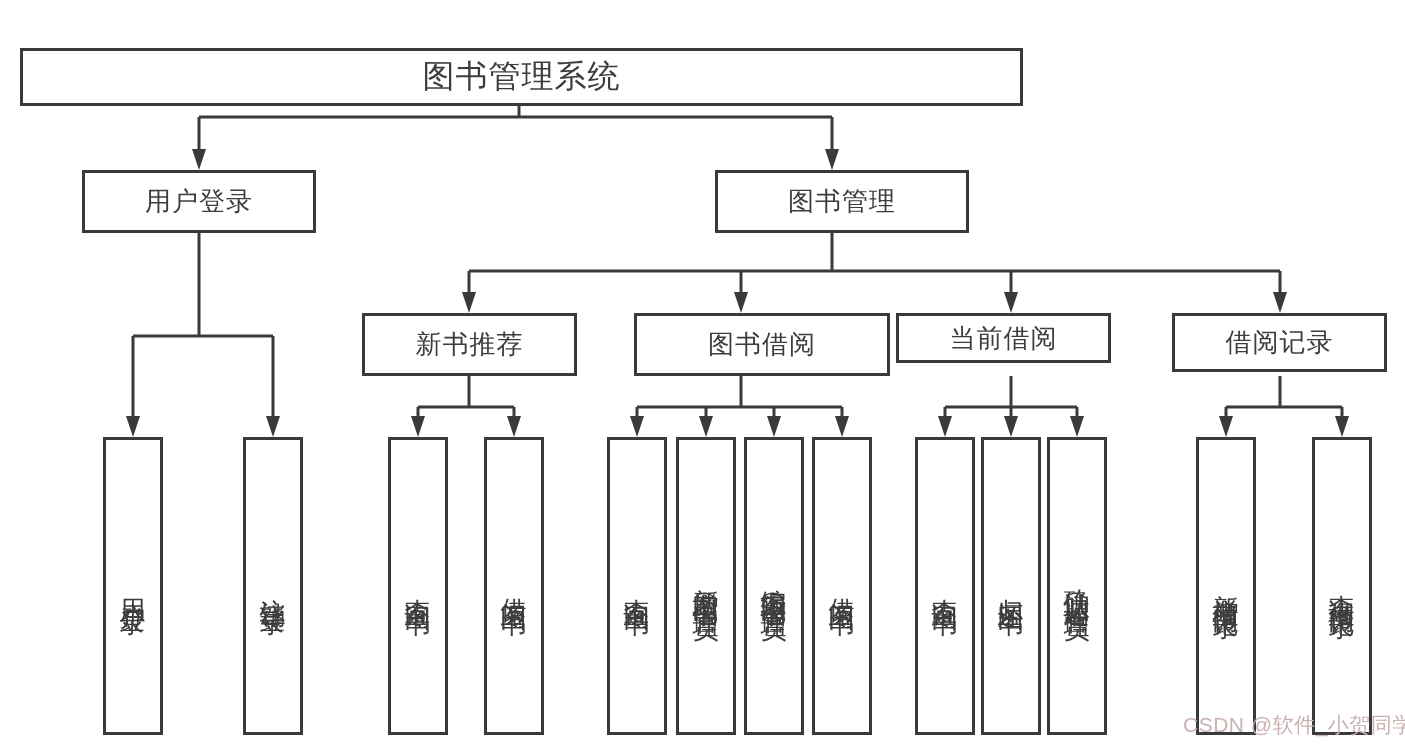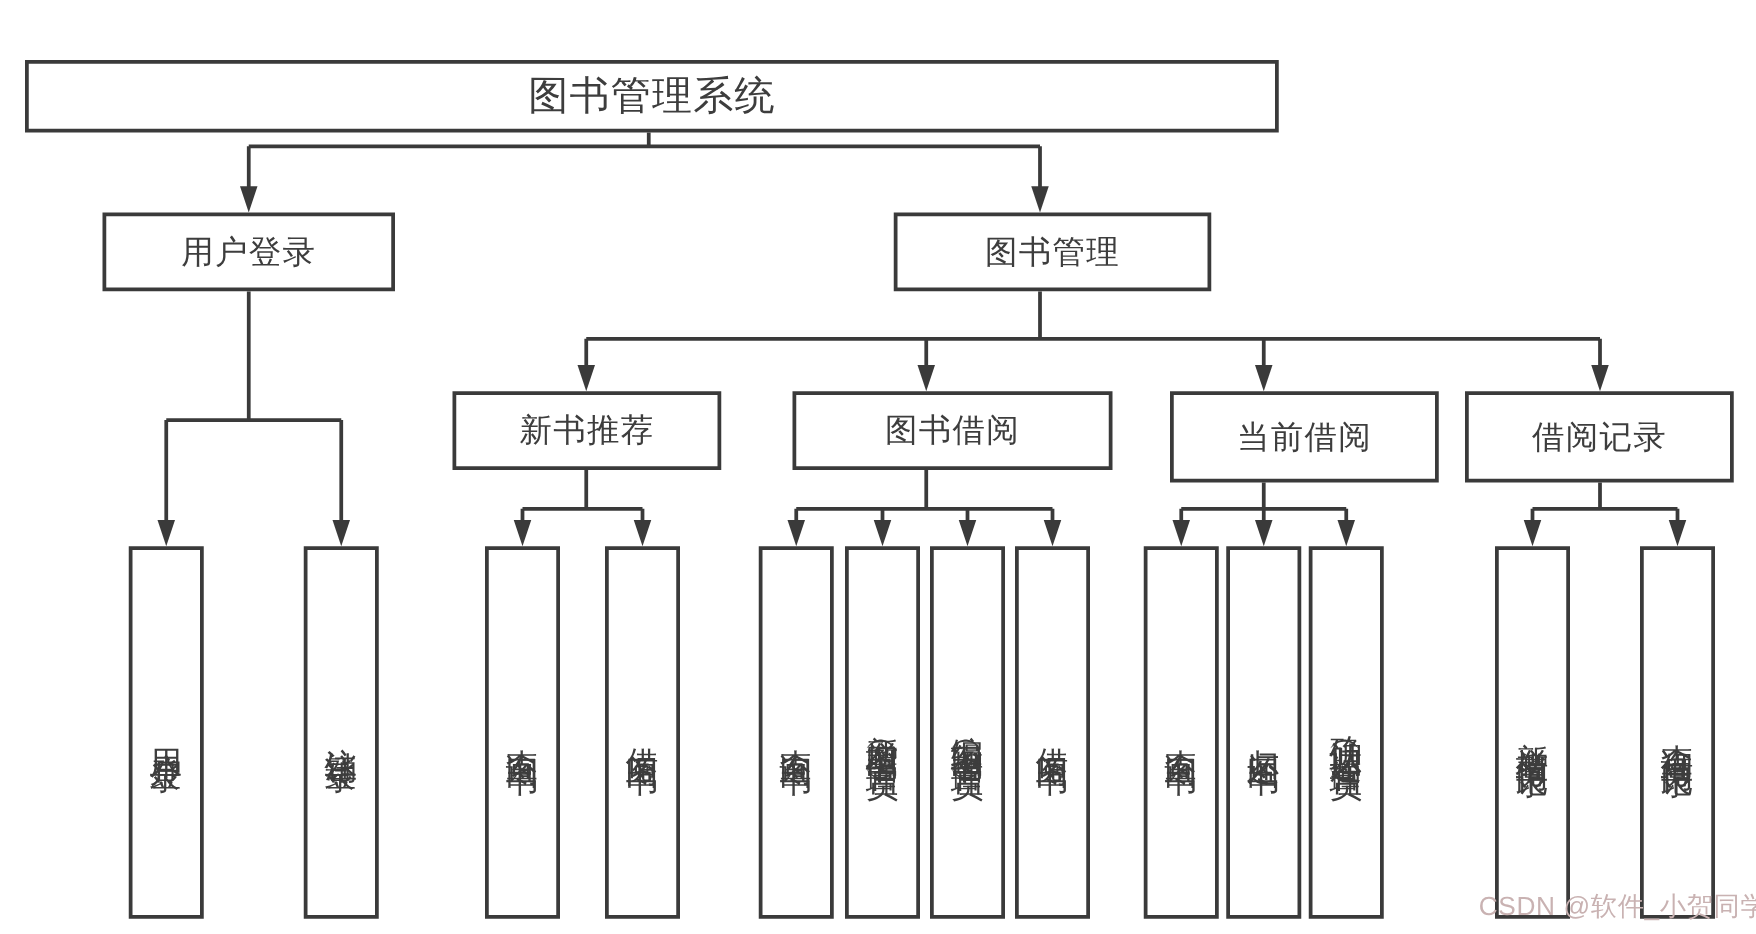"当前借阅" div.hbox { height: 73px -> 50px; left: 936px -> 896px }
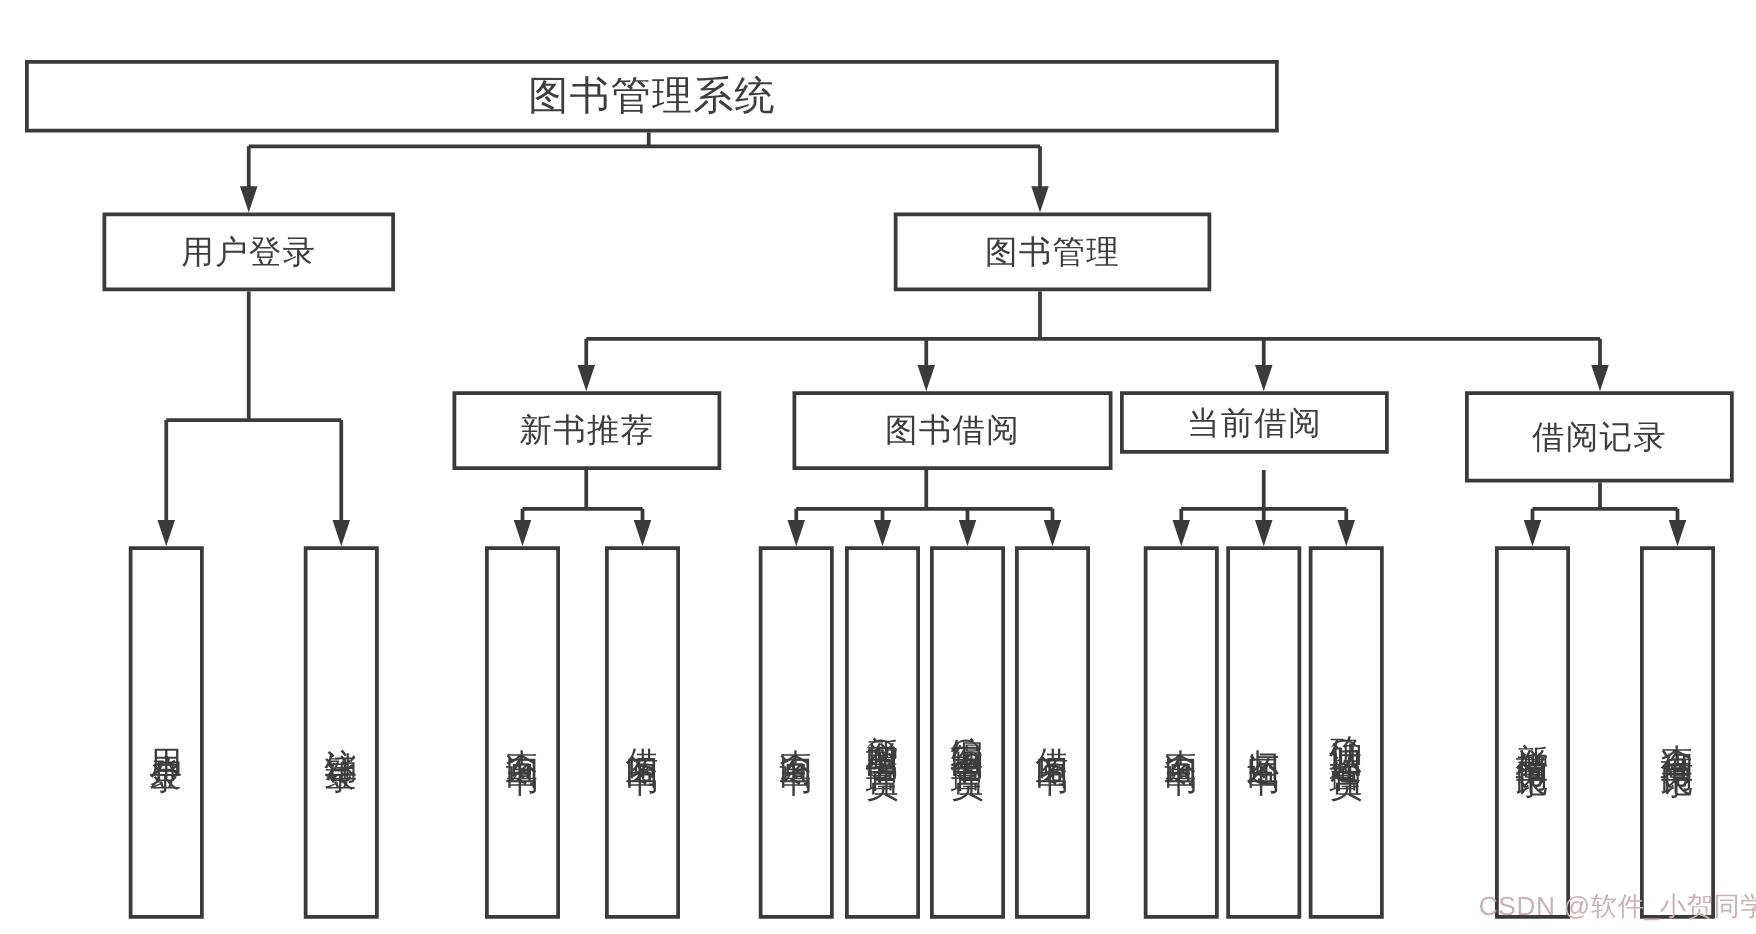"借阅记录" div.hbox { height: 73px -> 59px }
